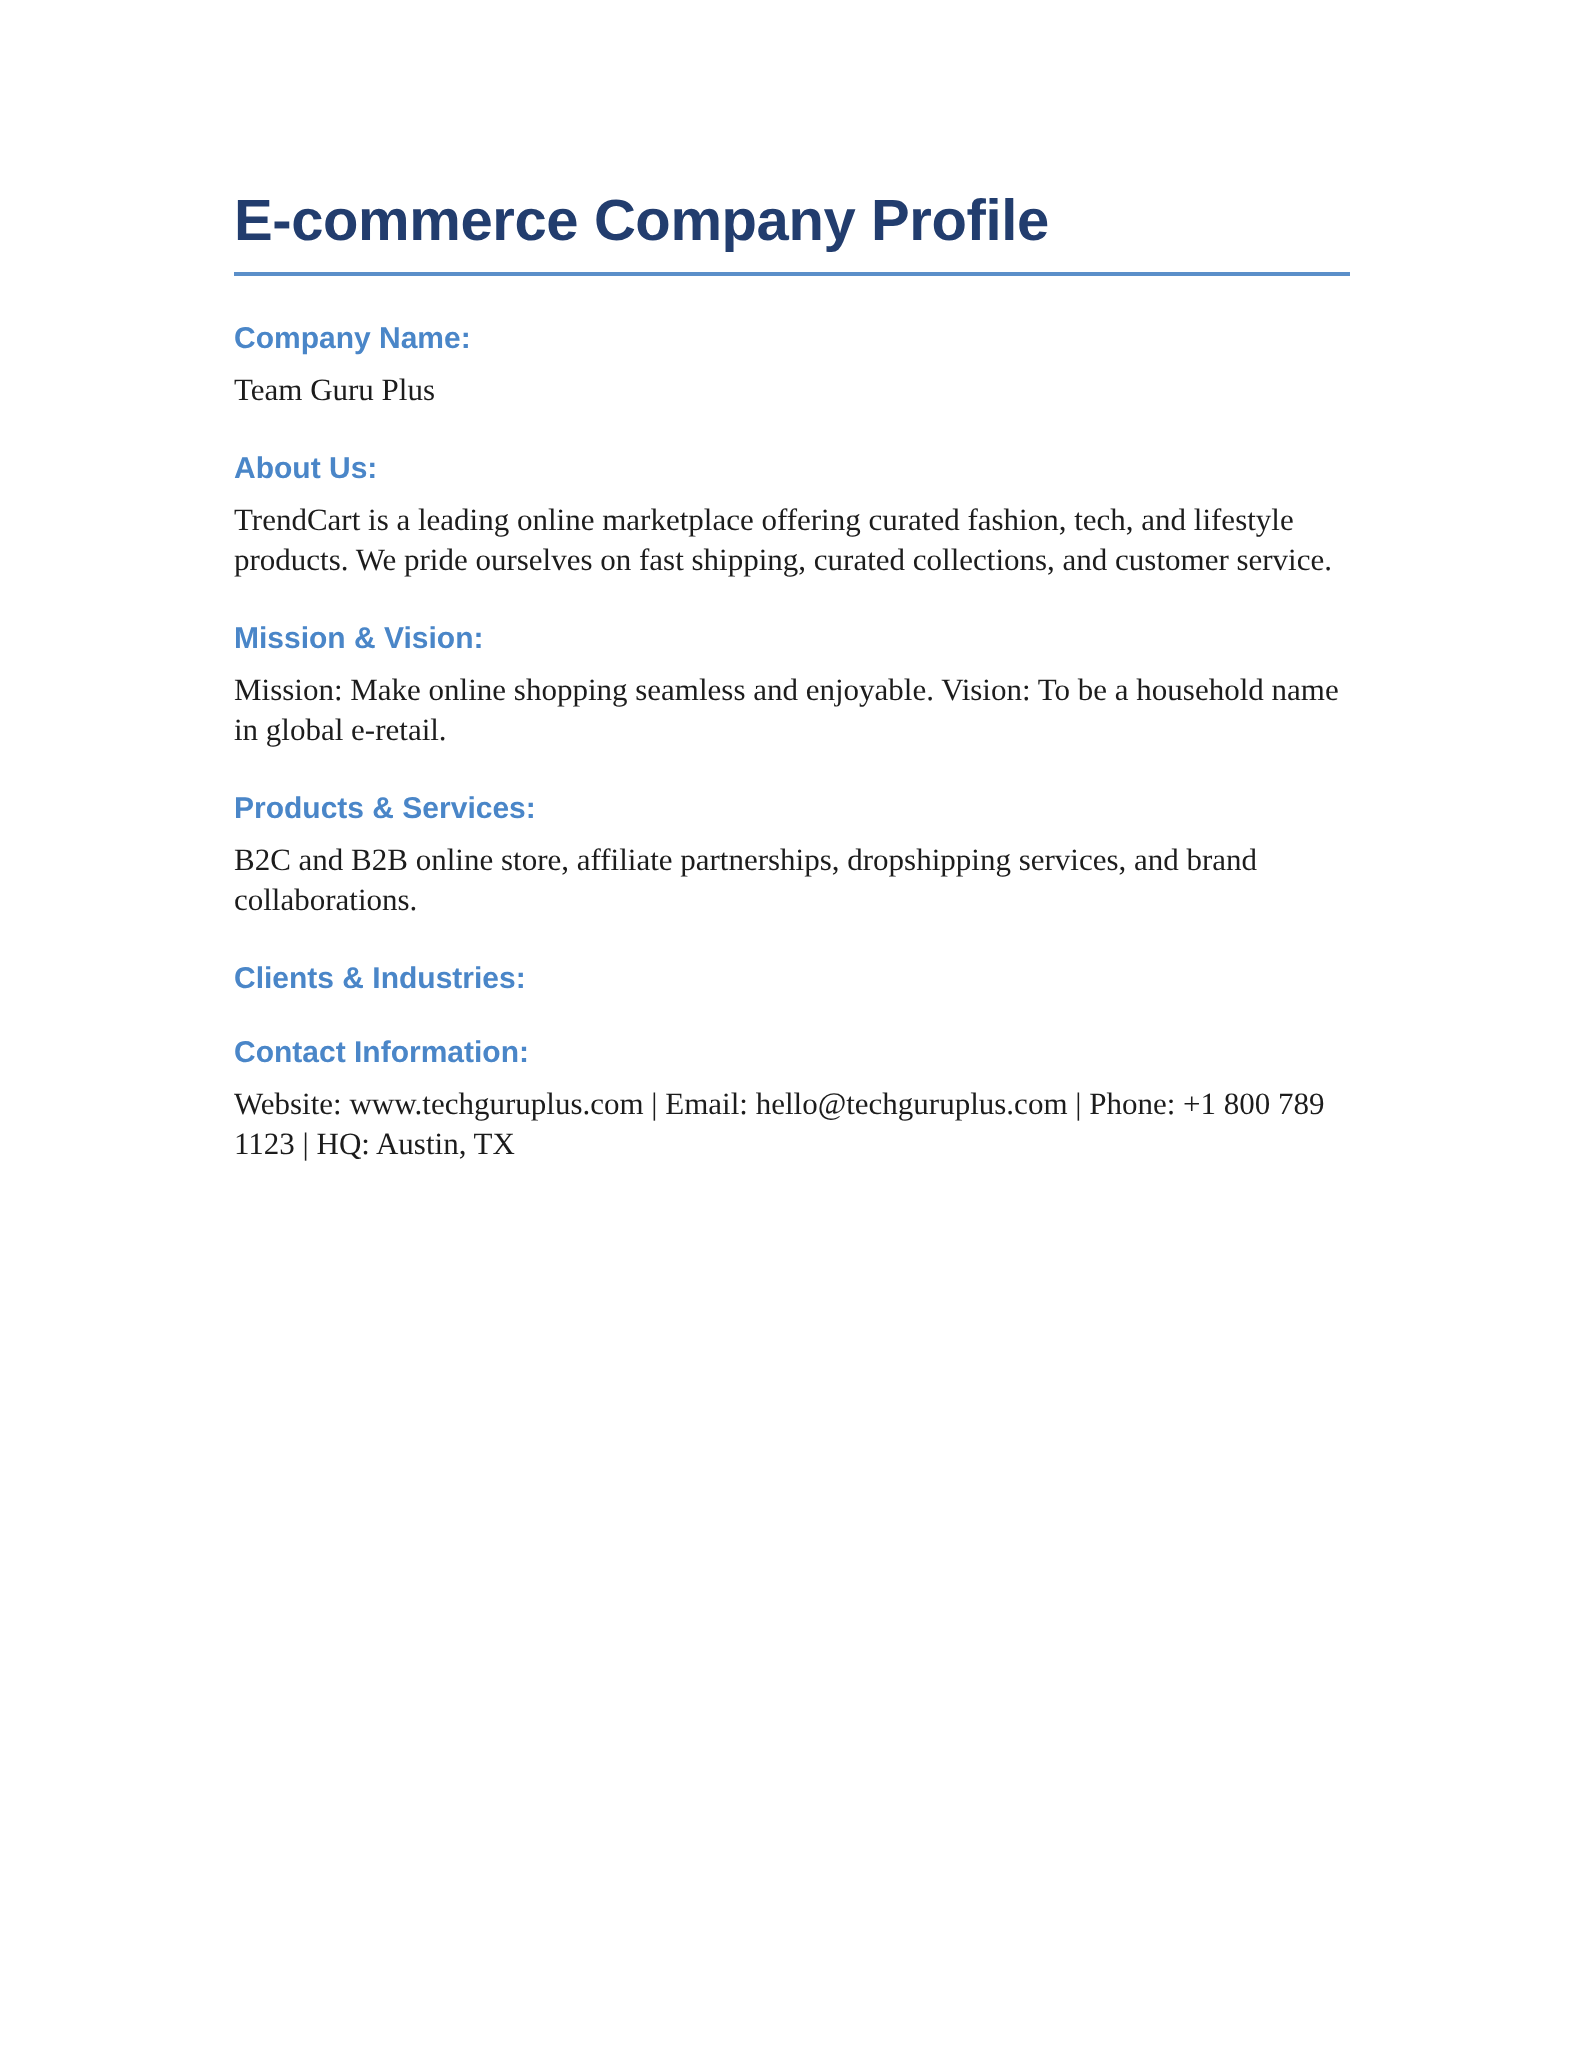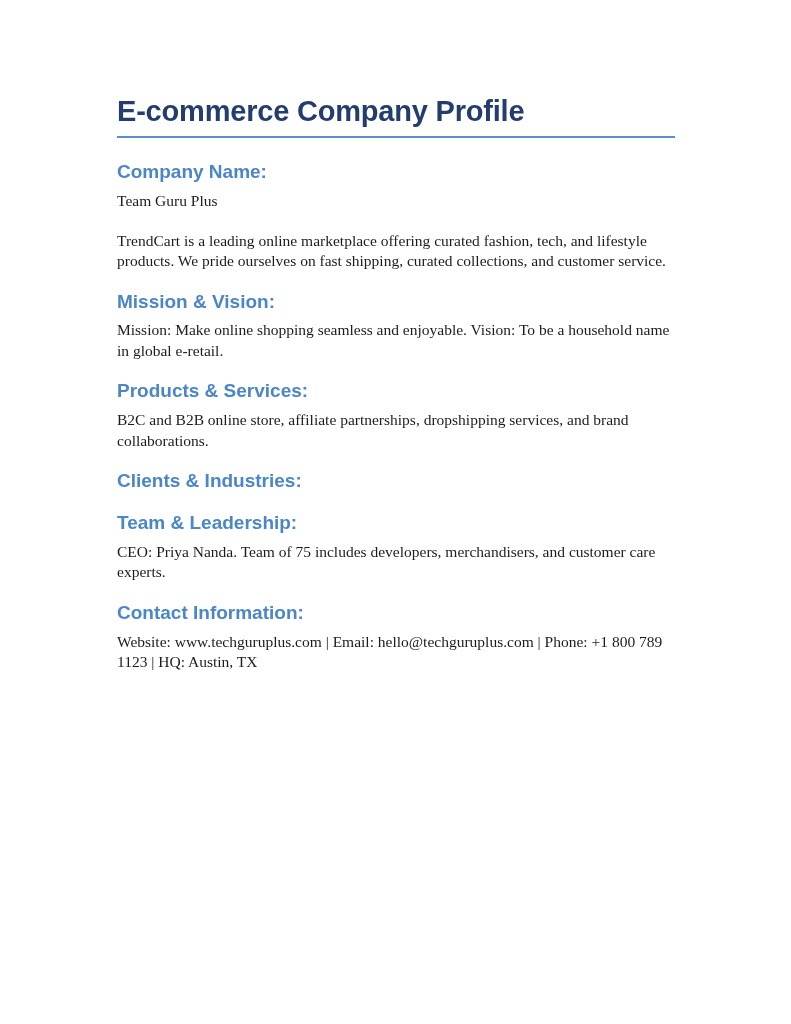"Company Name:" .section-heading { font-size: 19px -> 15px }
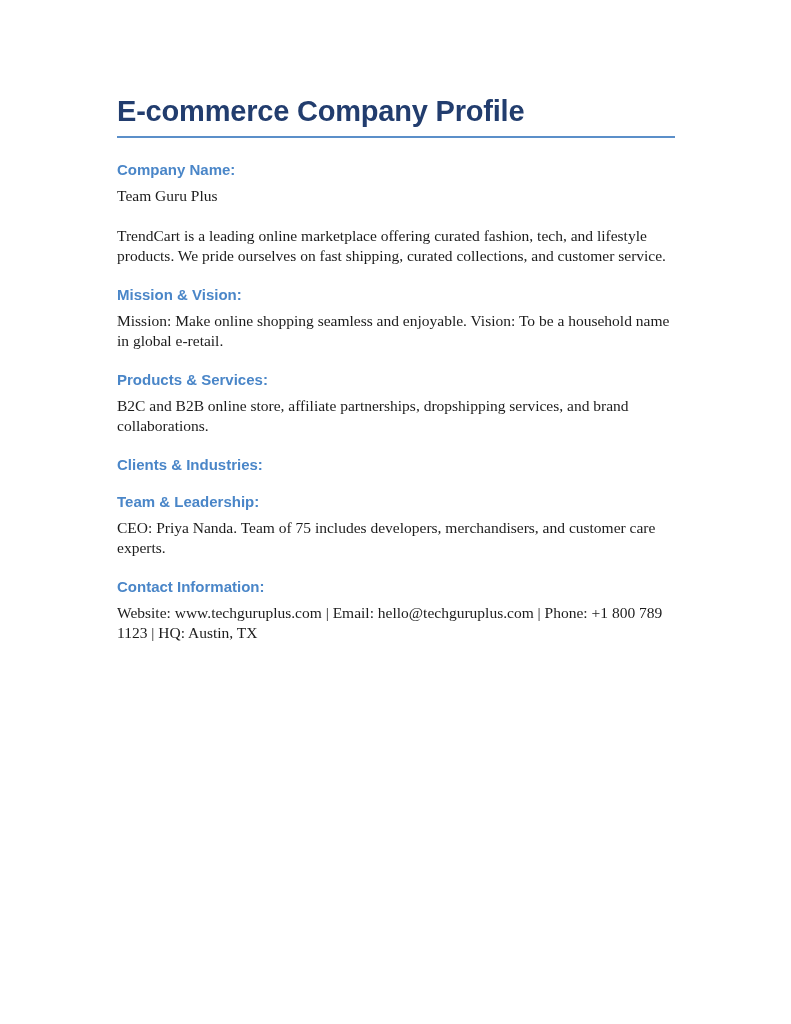"About Us:" h2.section-heading { html: none -> <h2>About Us:</h2> }
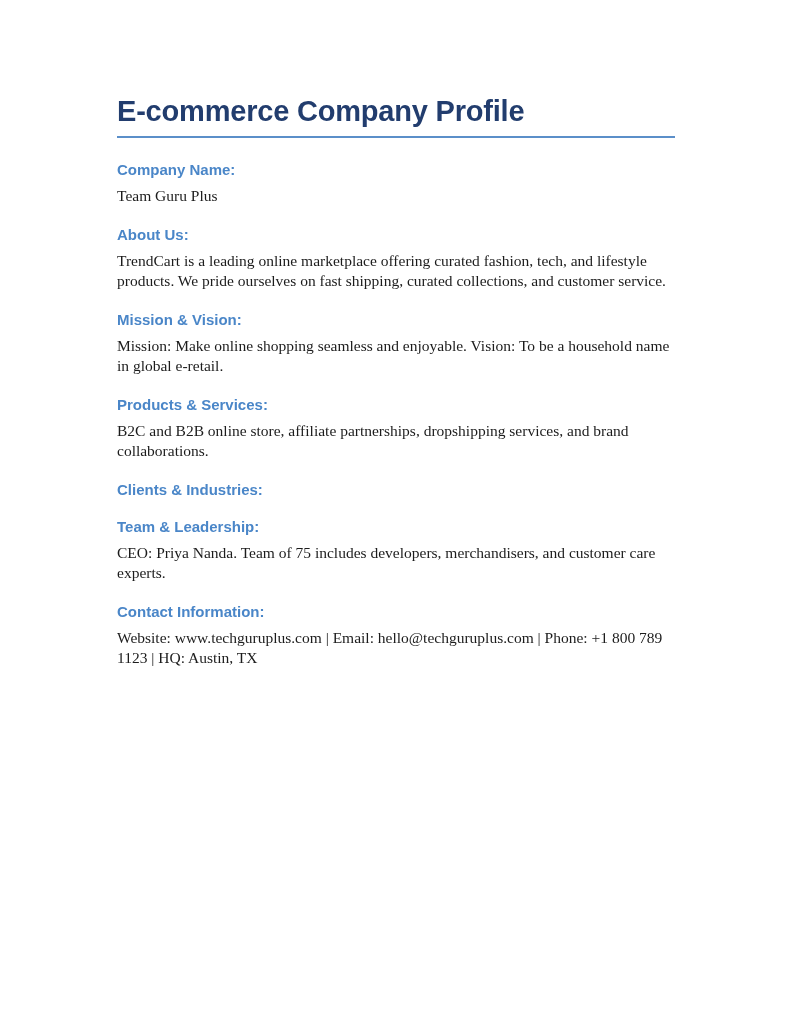"Team & Leadership:" section.doc-section { html: <section> <h2>Team &amp; Leadership:</h2> <p>CEO: Priya Nanda. Team of 75 includes developers, merchandisers, and customer care experts.</p> </section> -> none }
